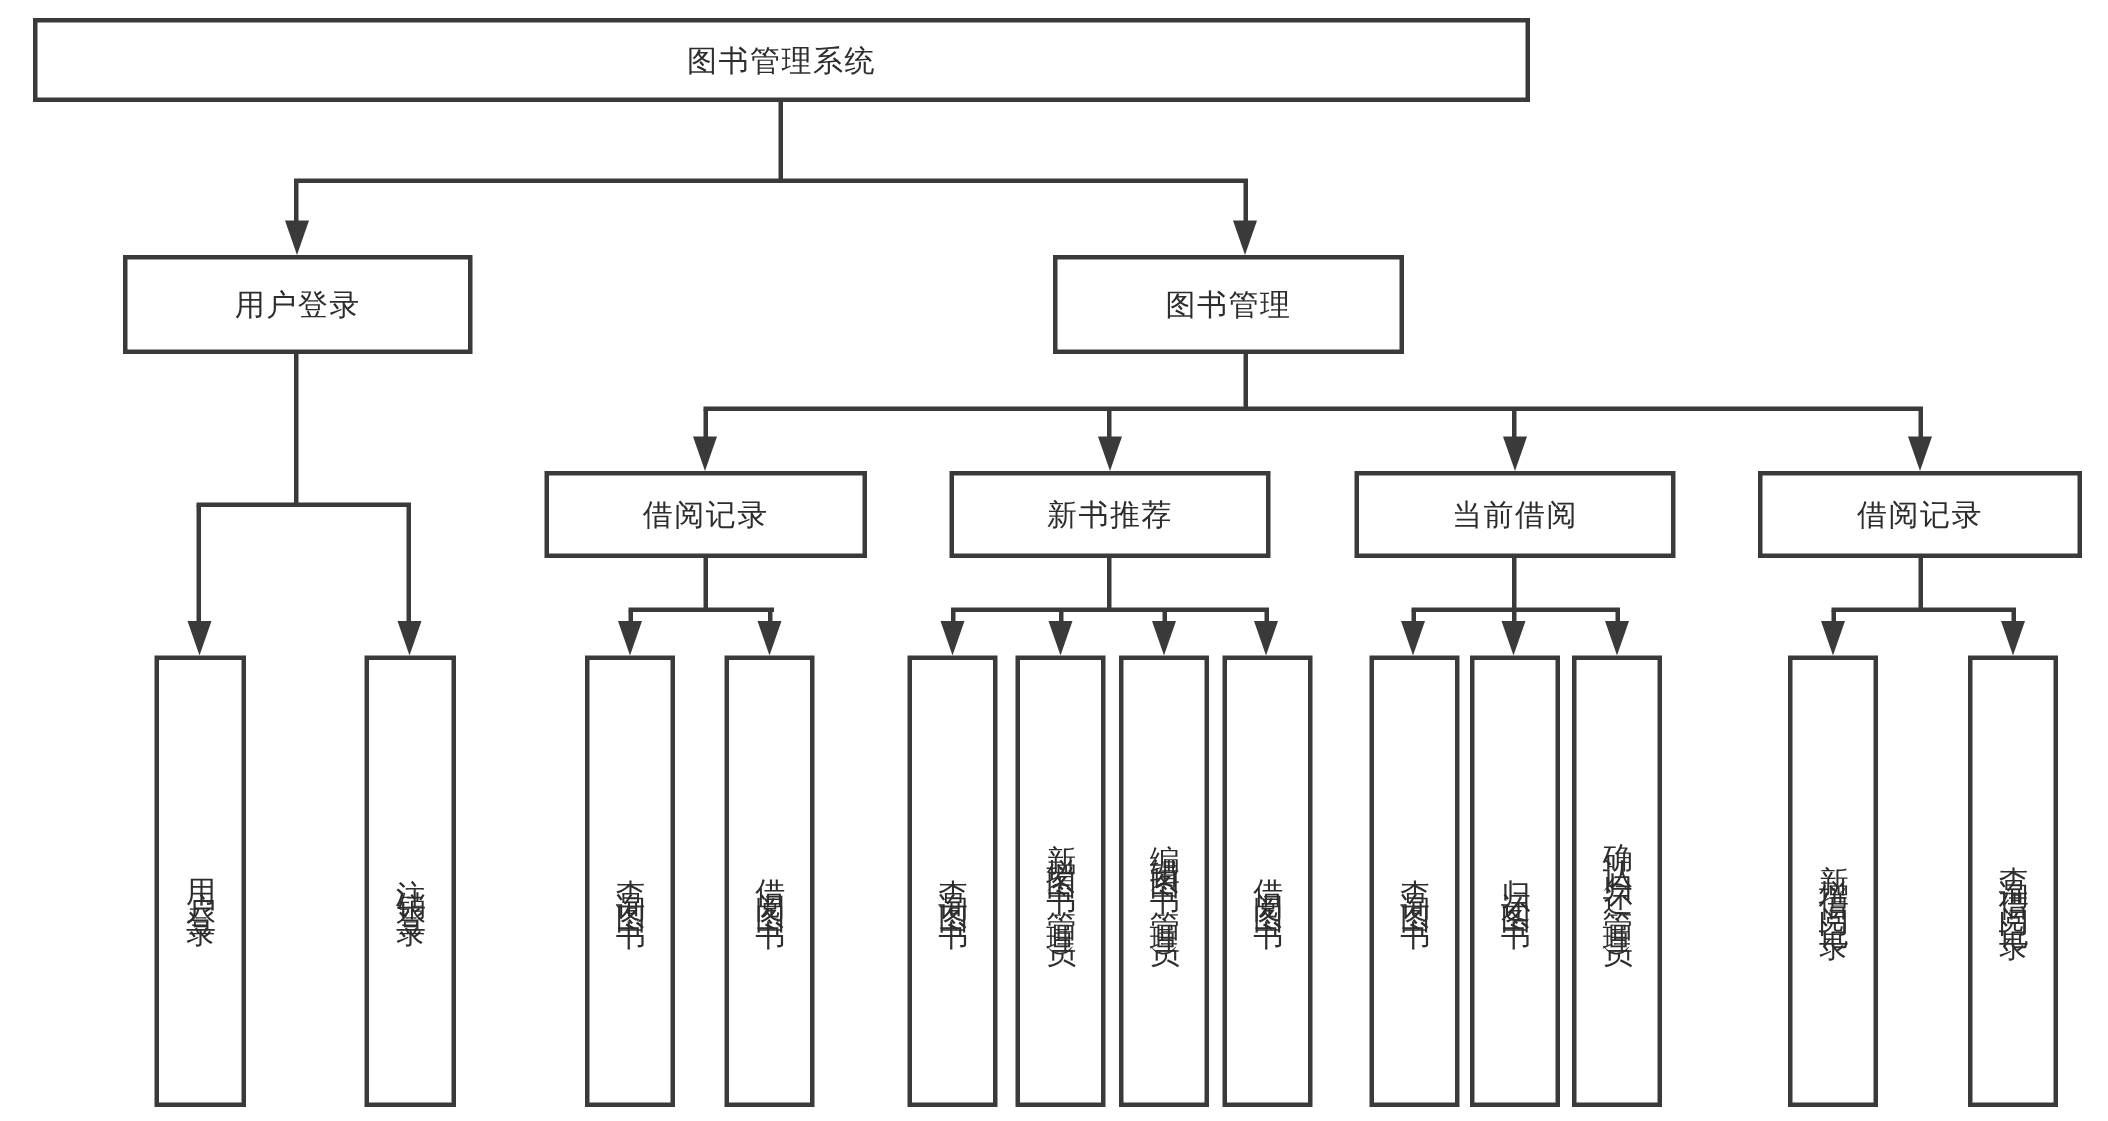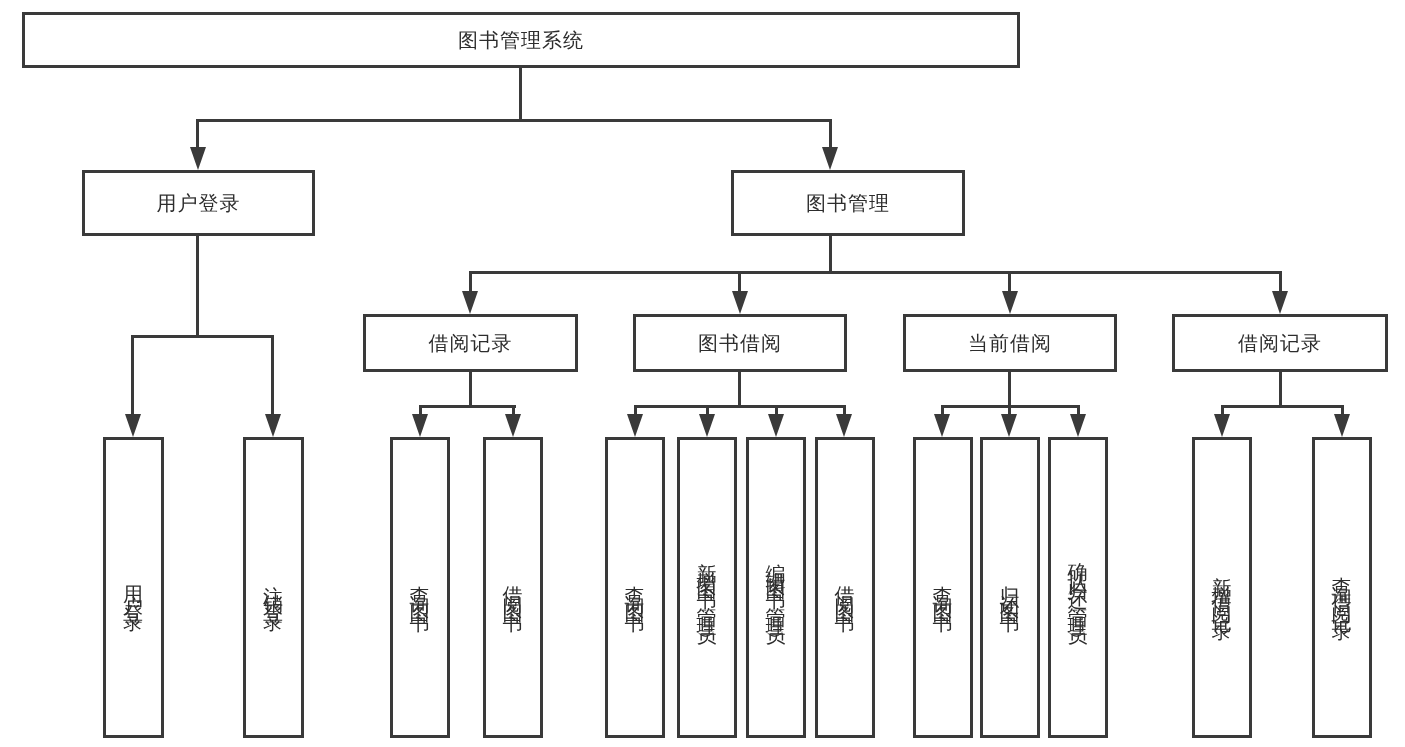"图书管理" div.box { left: 731px -> 702px }
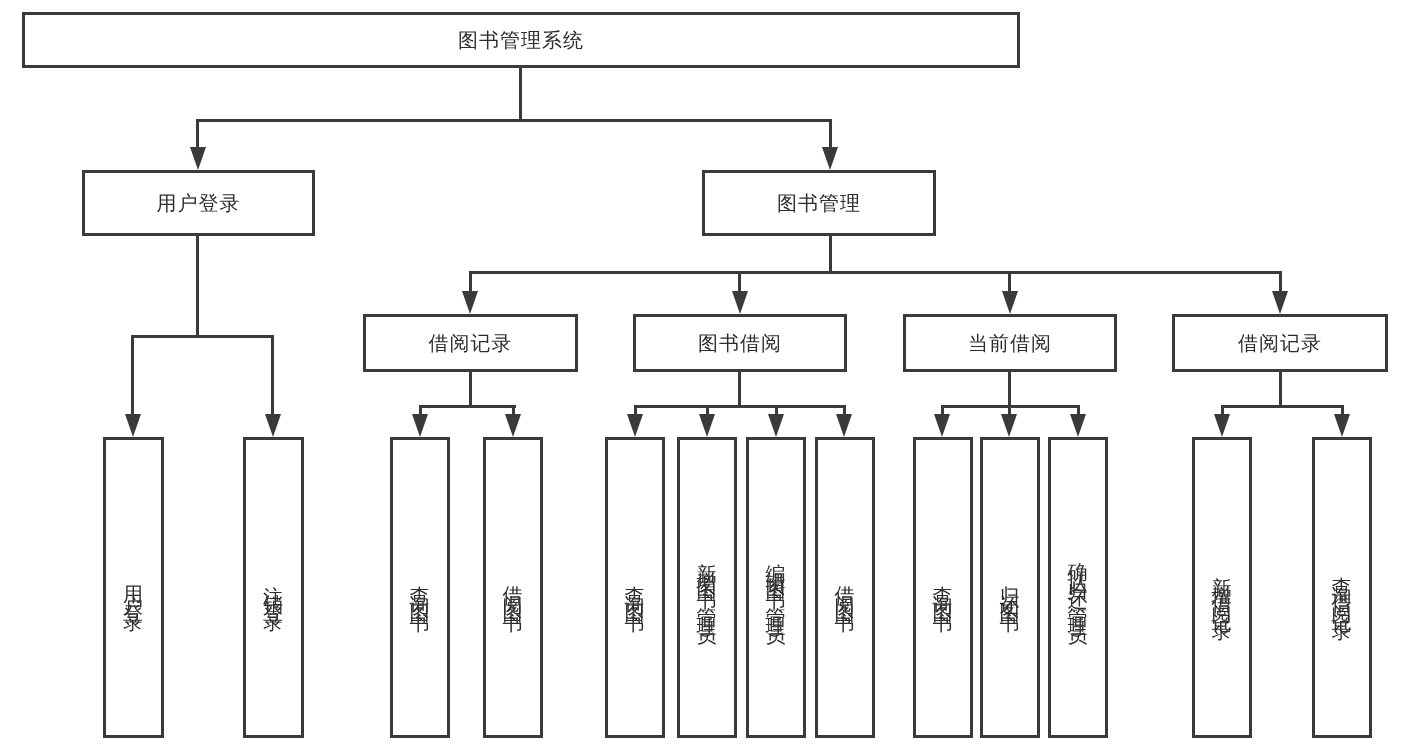"图书借阅" span { text: 图书借阅 -> 新书推荐 }
